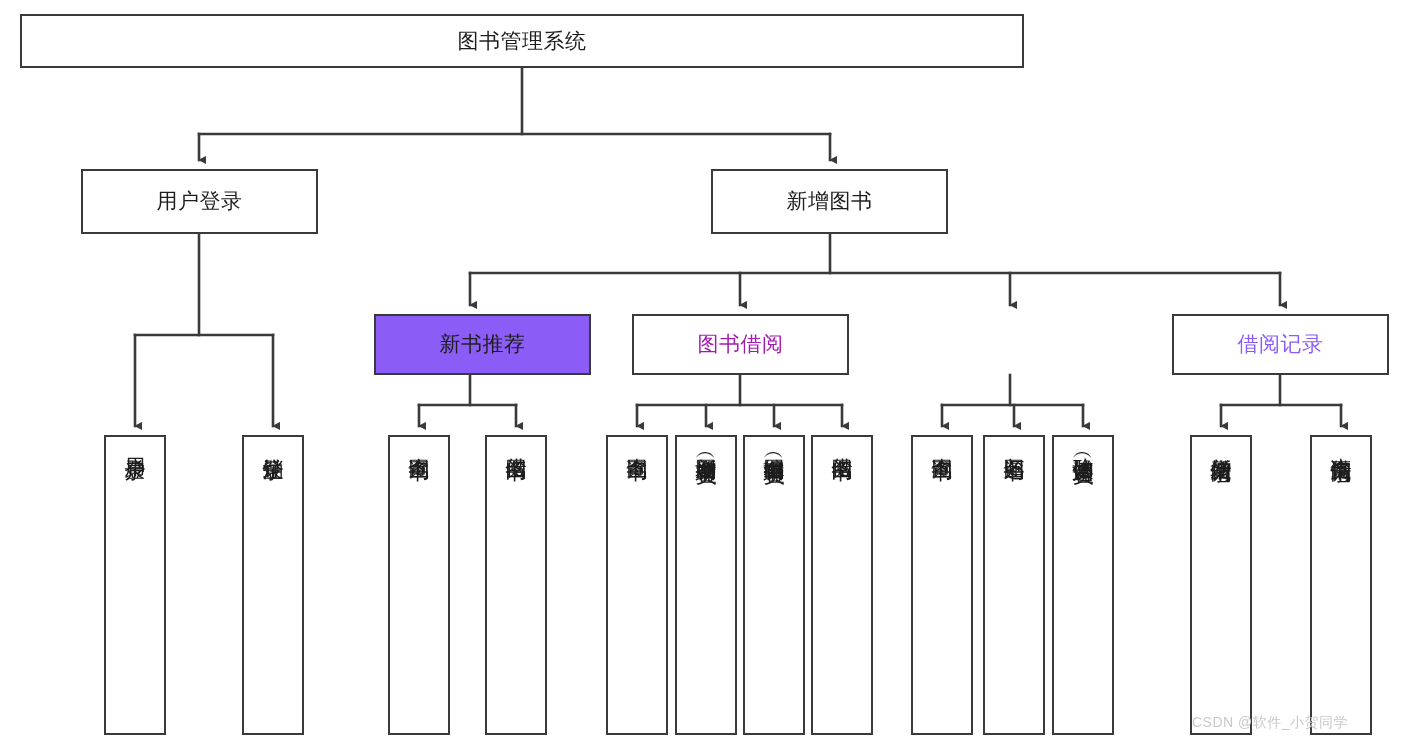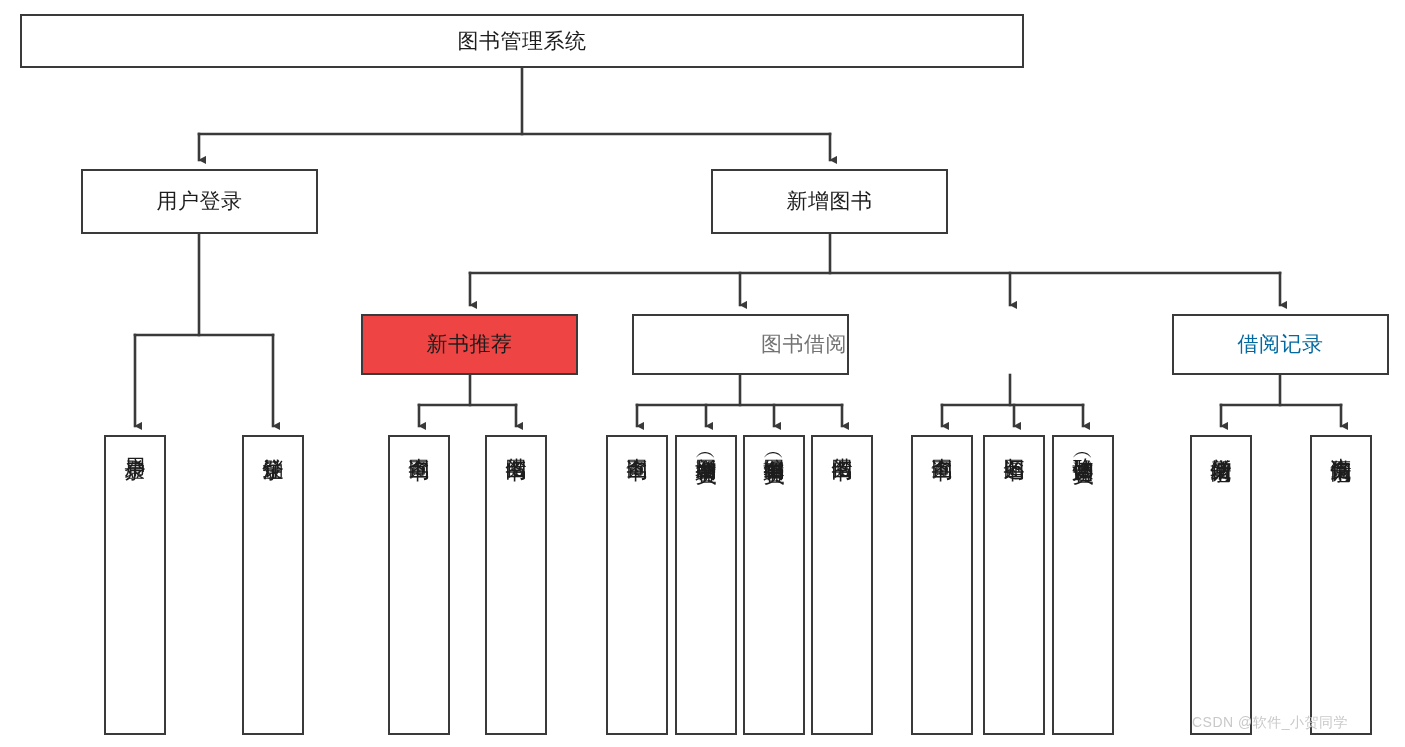"新书推荐" div.node { background: #ef4444 -> #8b5cf6; left: 361px -> 374px }
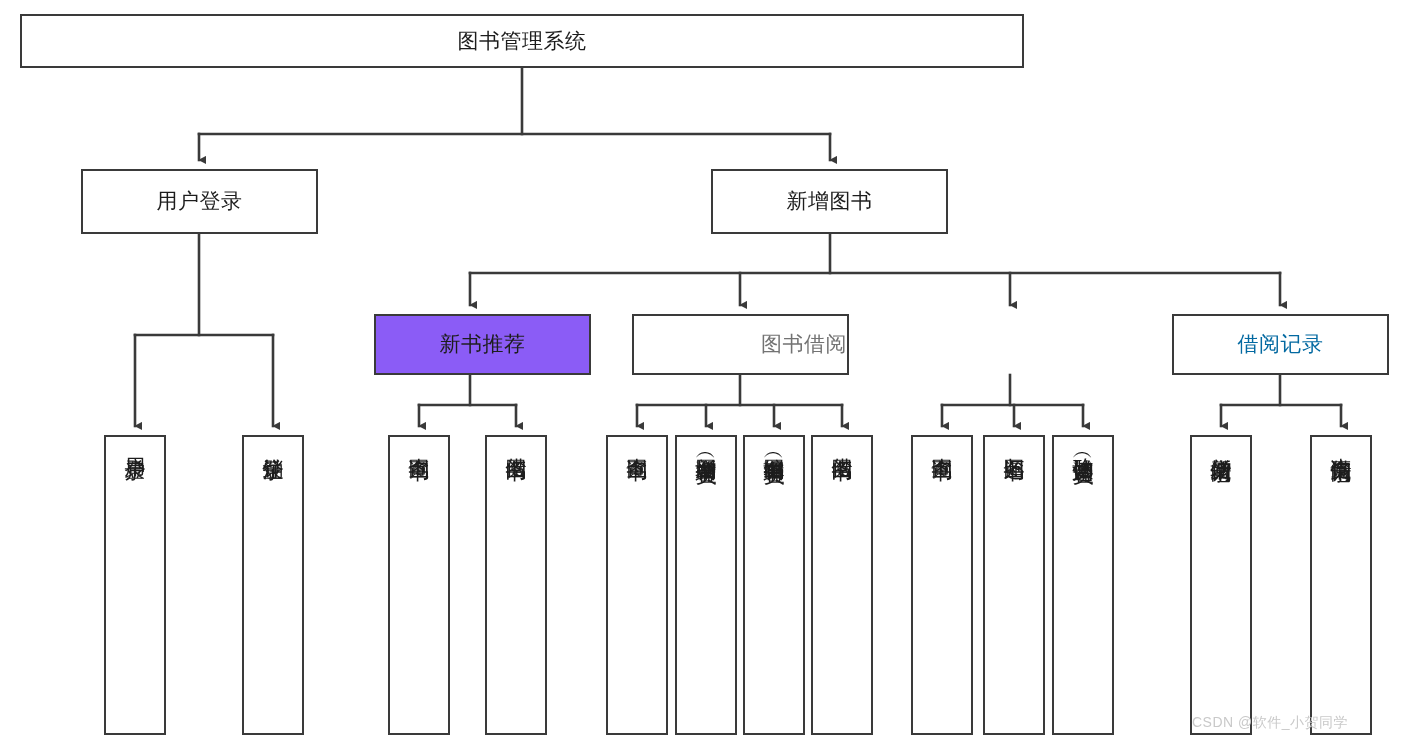"图书借阅" div.node { color: #737373 -> #a21caf; justify-content: flex-end -> none }
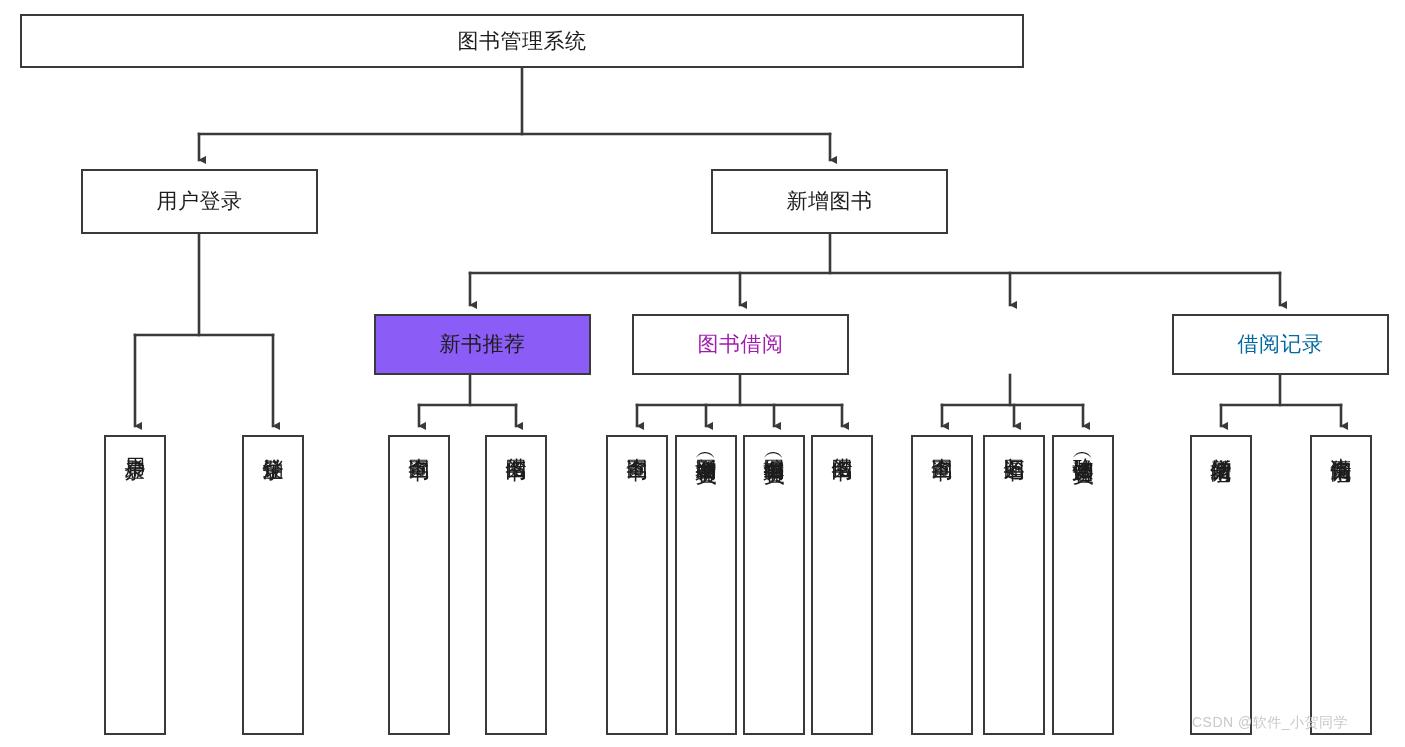"借阅记录" div.node { color: #0369a1 -> #8b5cf6 }
